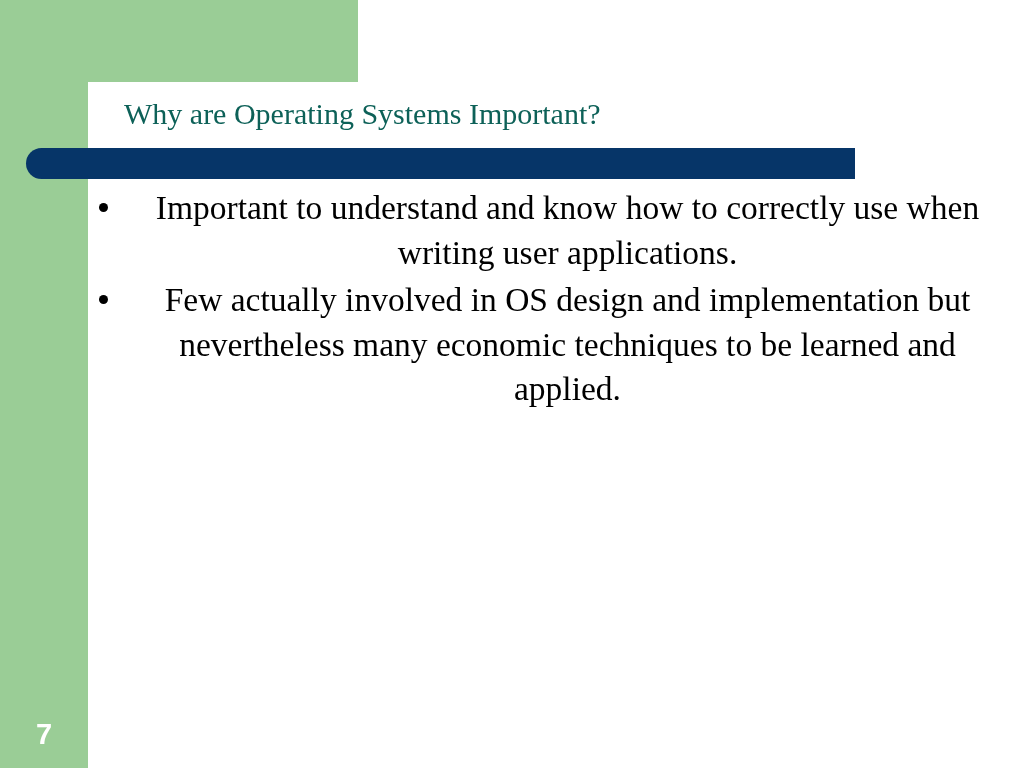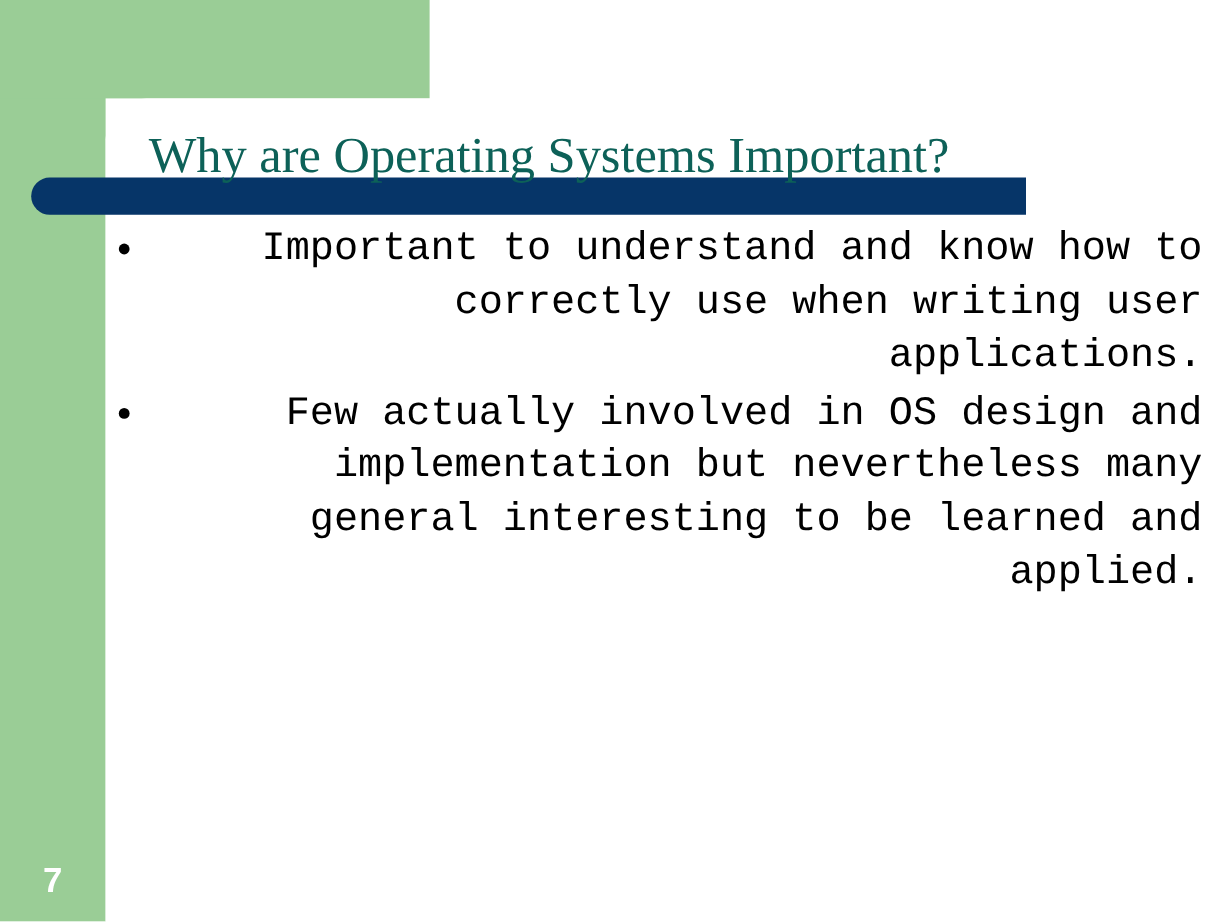"Why are Operating Systems Important?" .slide-title { font-size: 42px -> 30px; margin-top: 16px -> none }
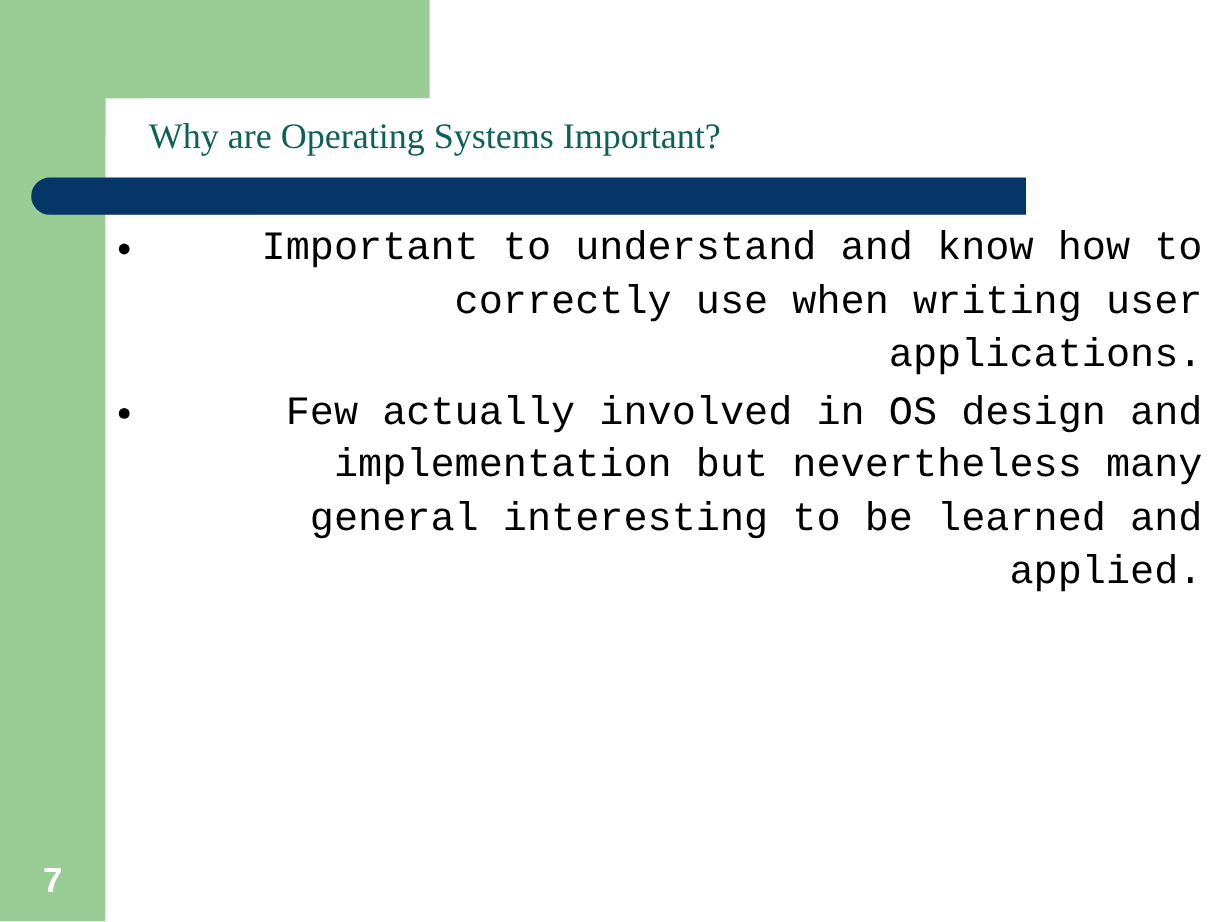"Important to understand and know" .bullet-item { font-family: Liberation Mono, monospace -> Liberation Serif, serif; text-align: right -> center }
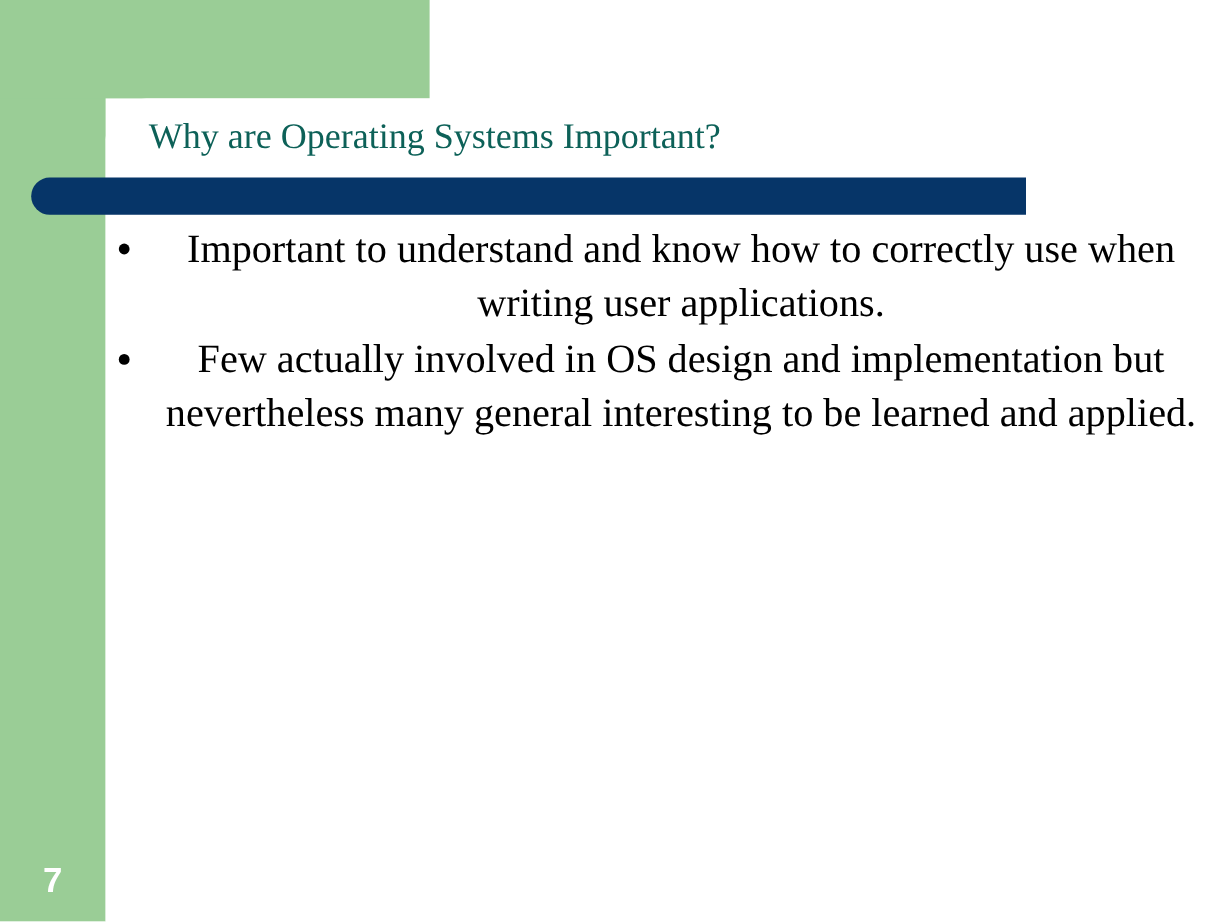"Few actually involved in OS" span.bullet-text { text: general interesting -> economic techniques }
